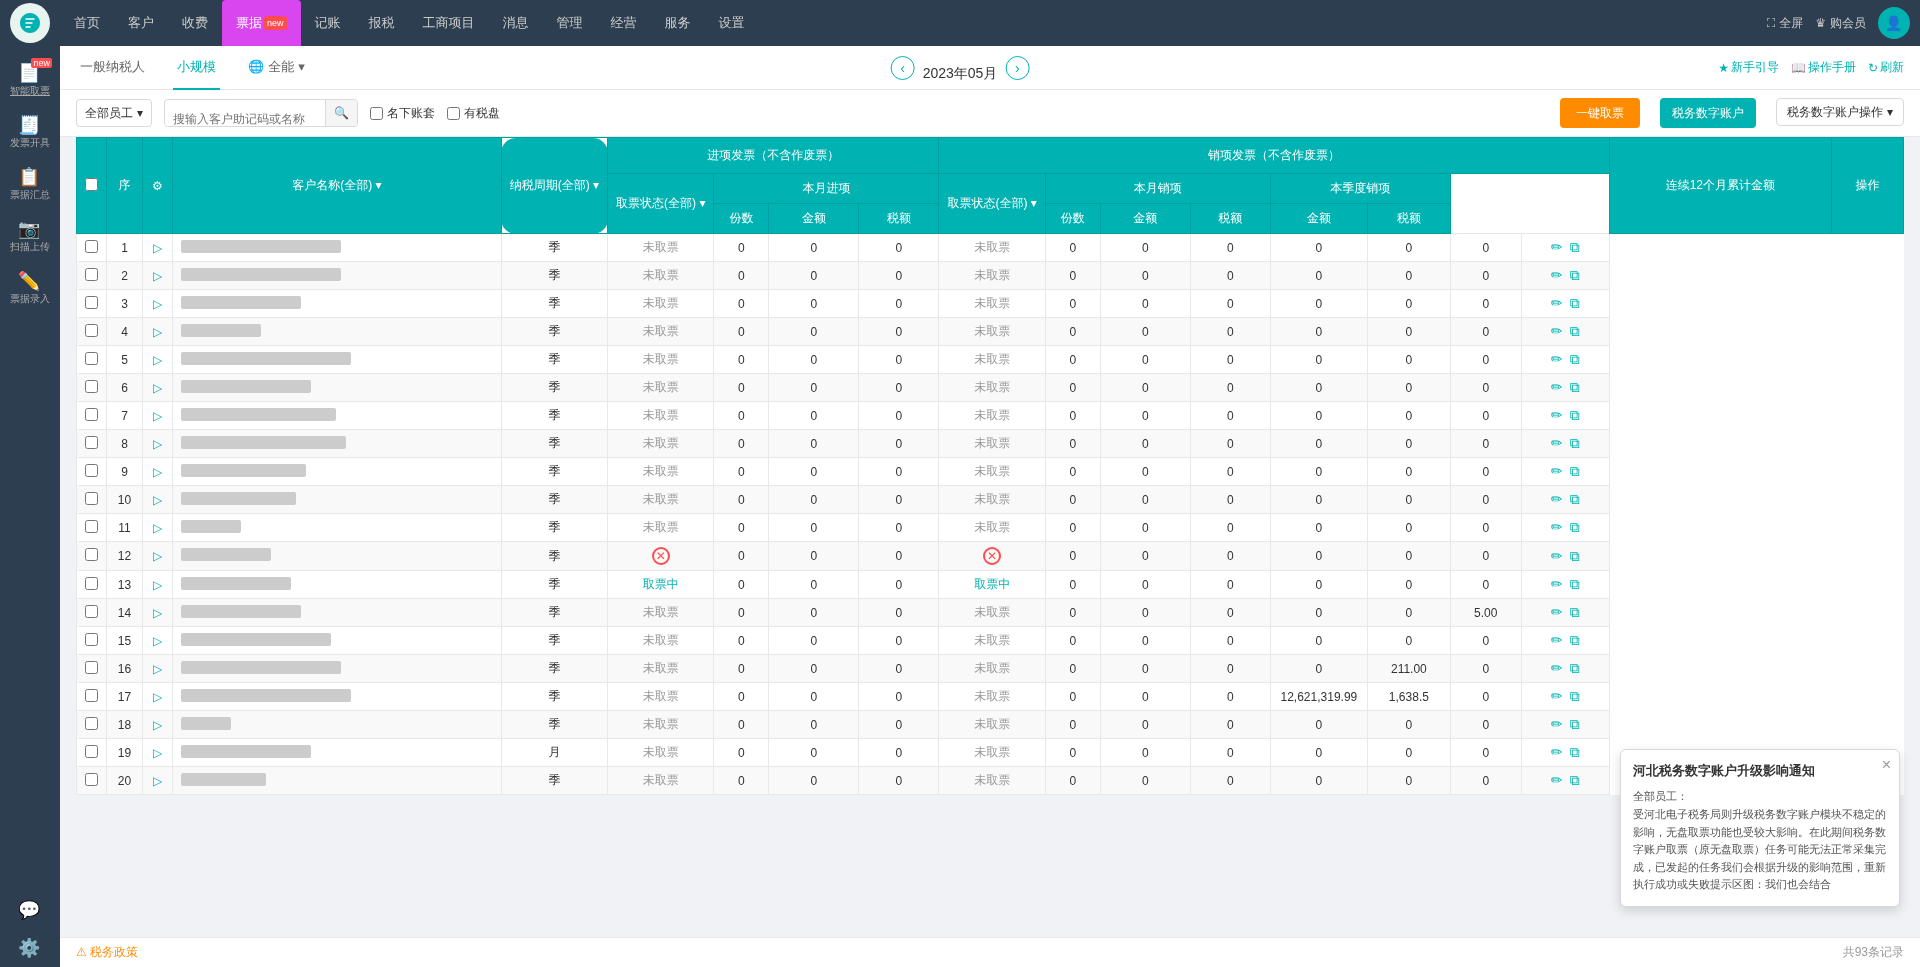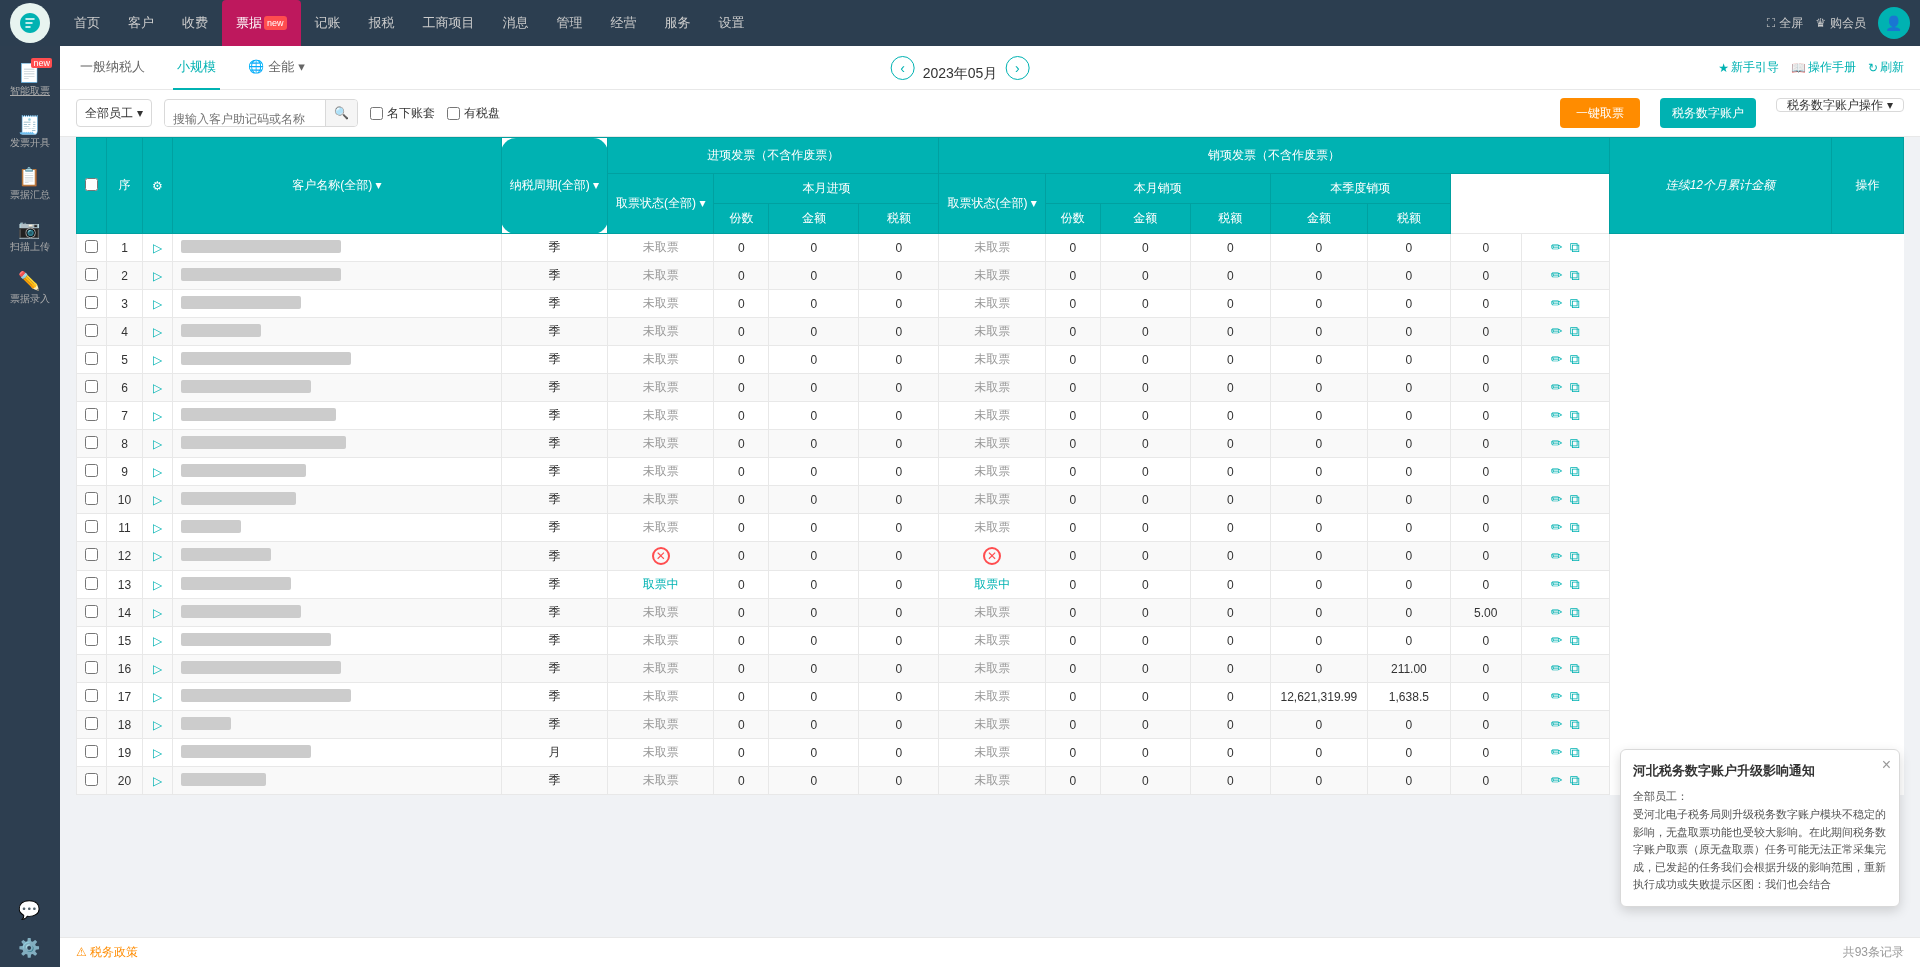"票据" .nav-item.active { background: #be185d -> #d946ef }
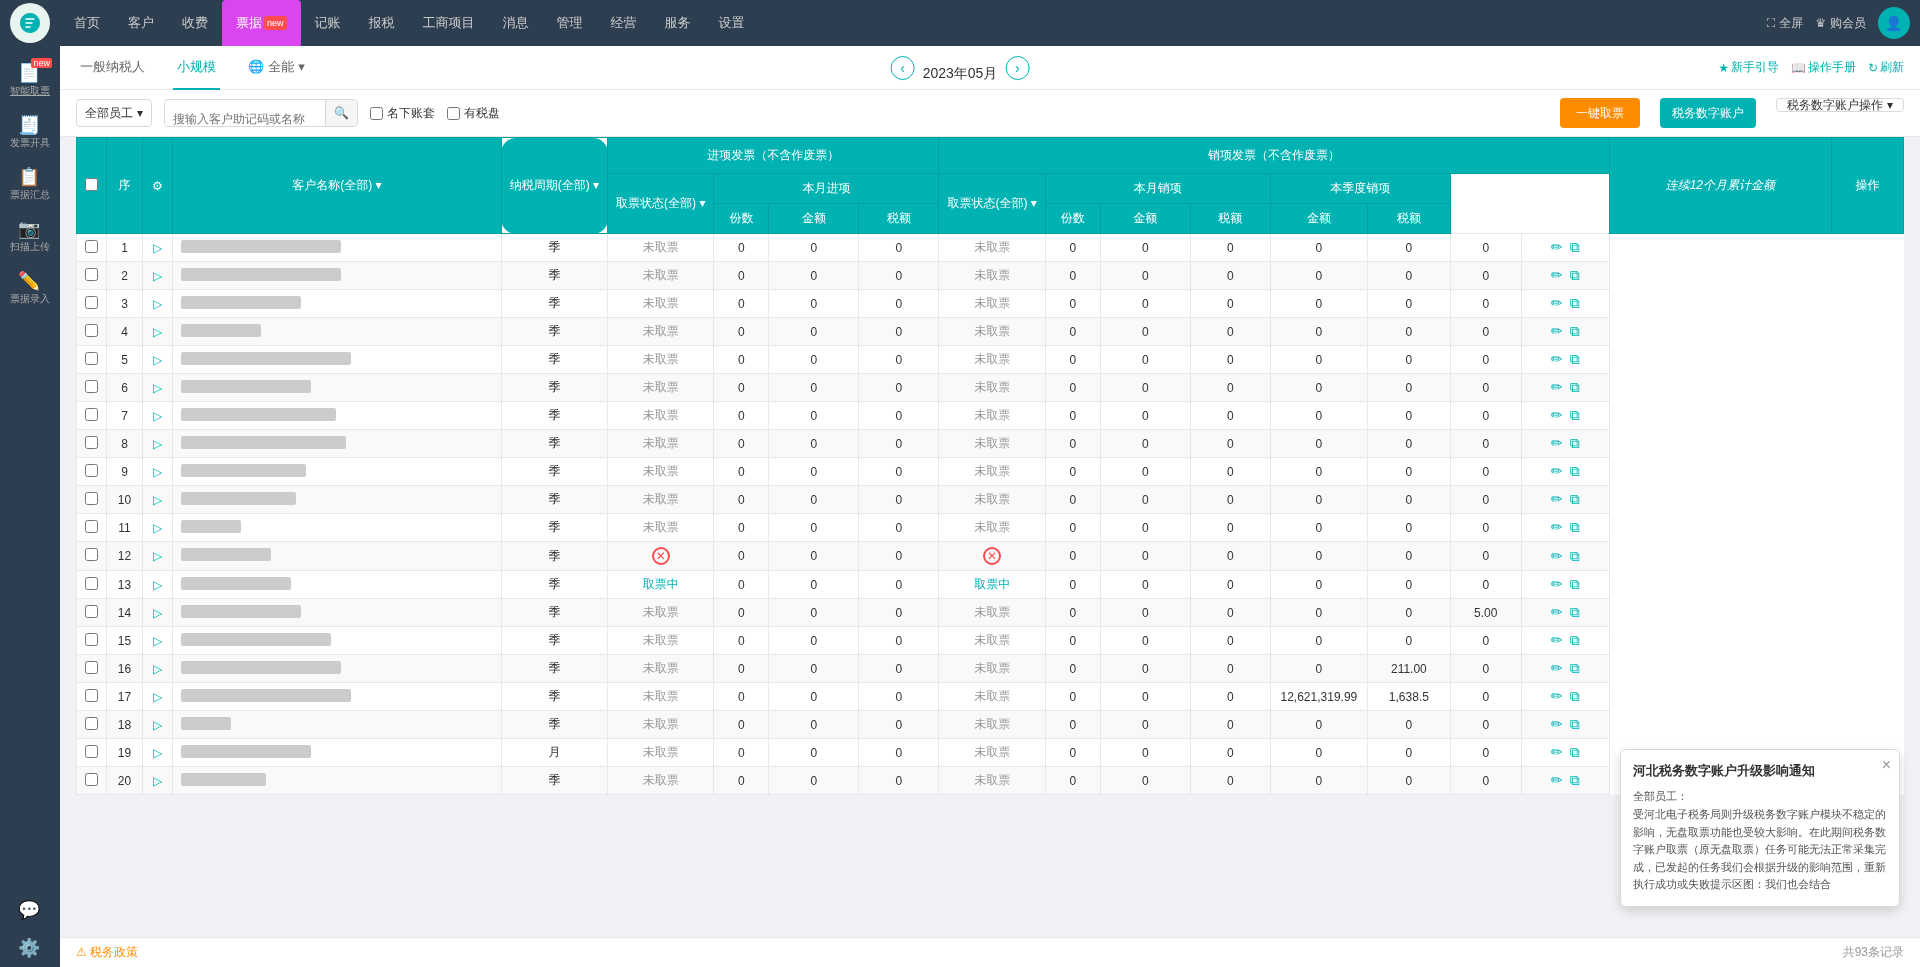"税务数字账户操作" .btn-outline { height: 14px -> 28px }
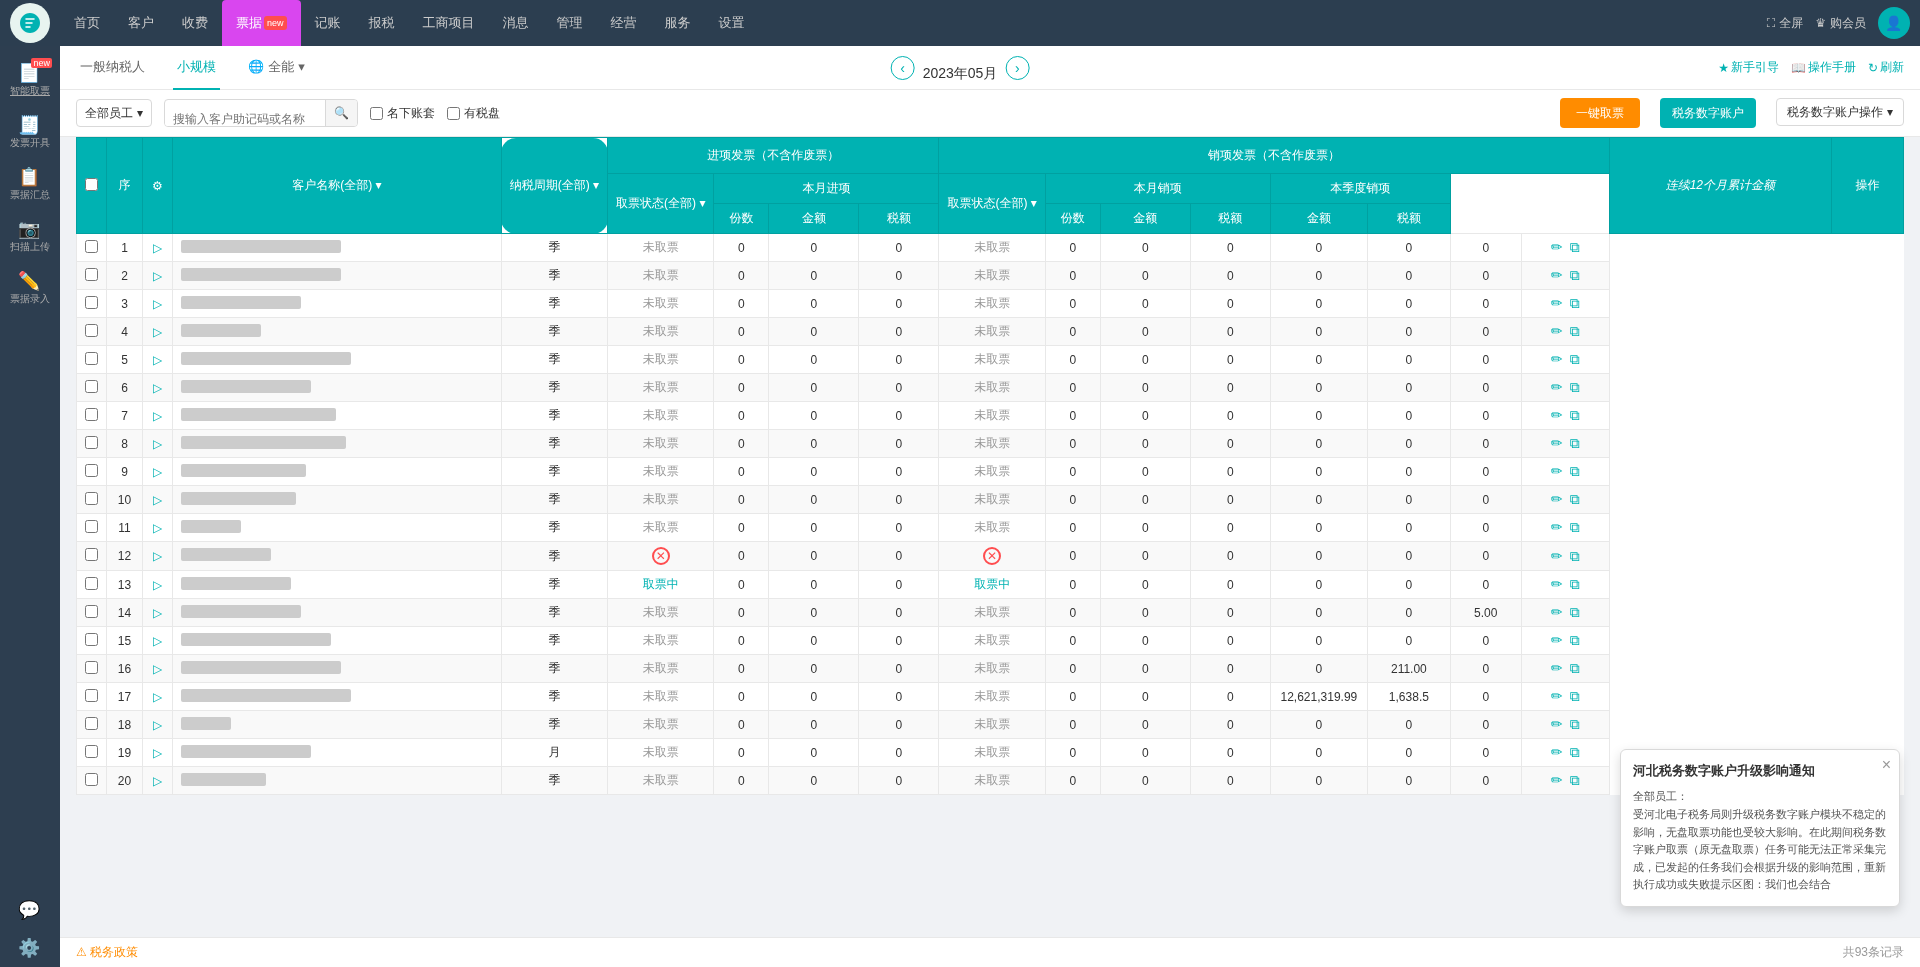"连续12个月累计金额" th { font-style: italic -> none }
